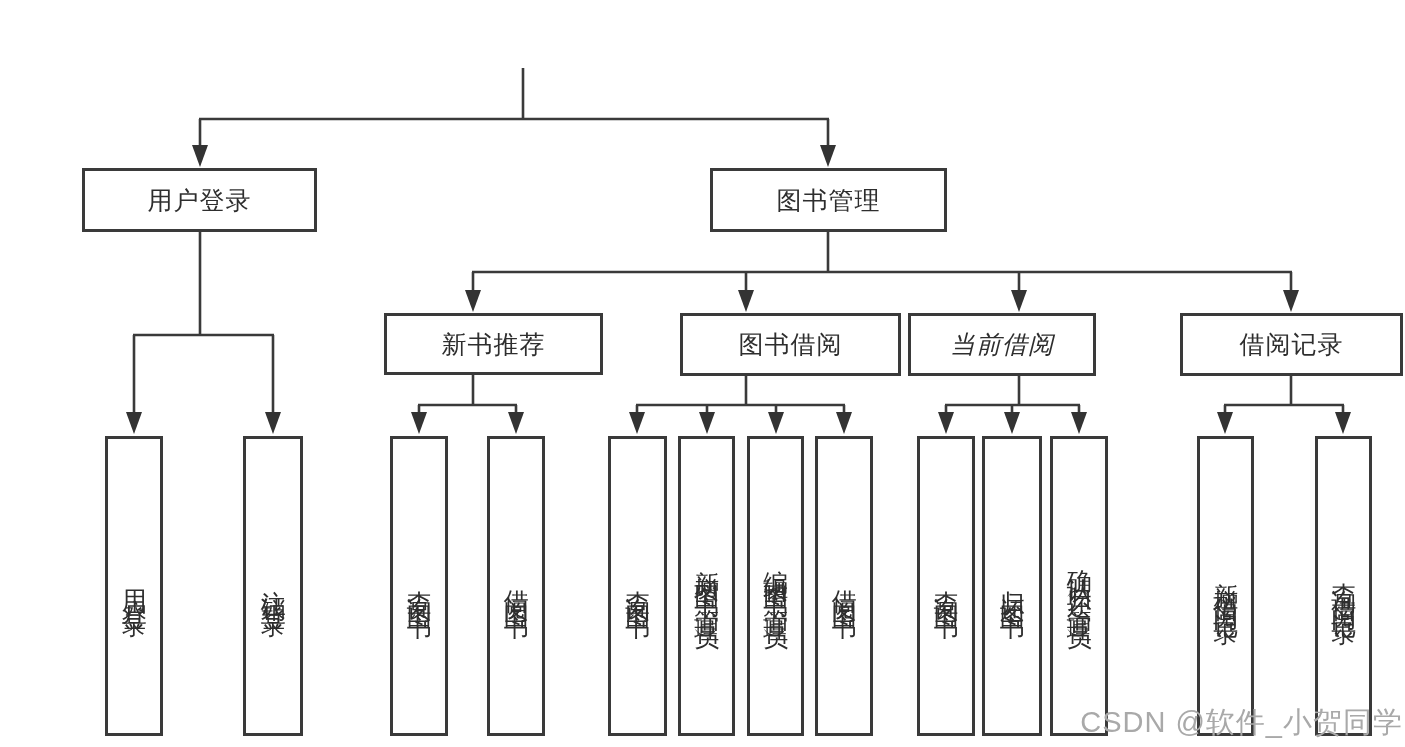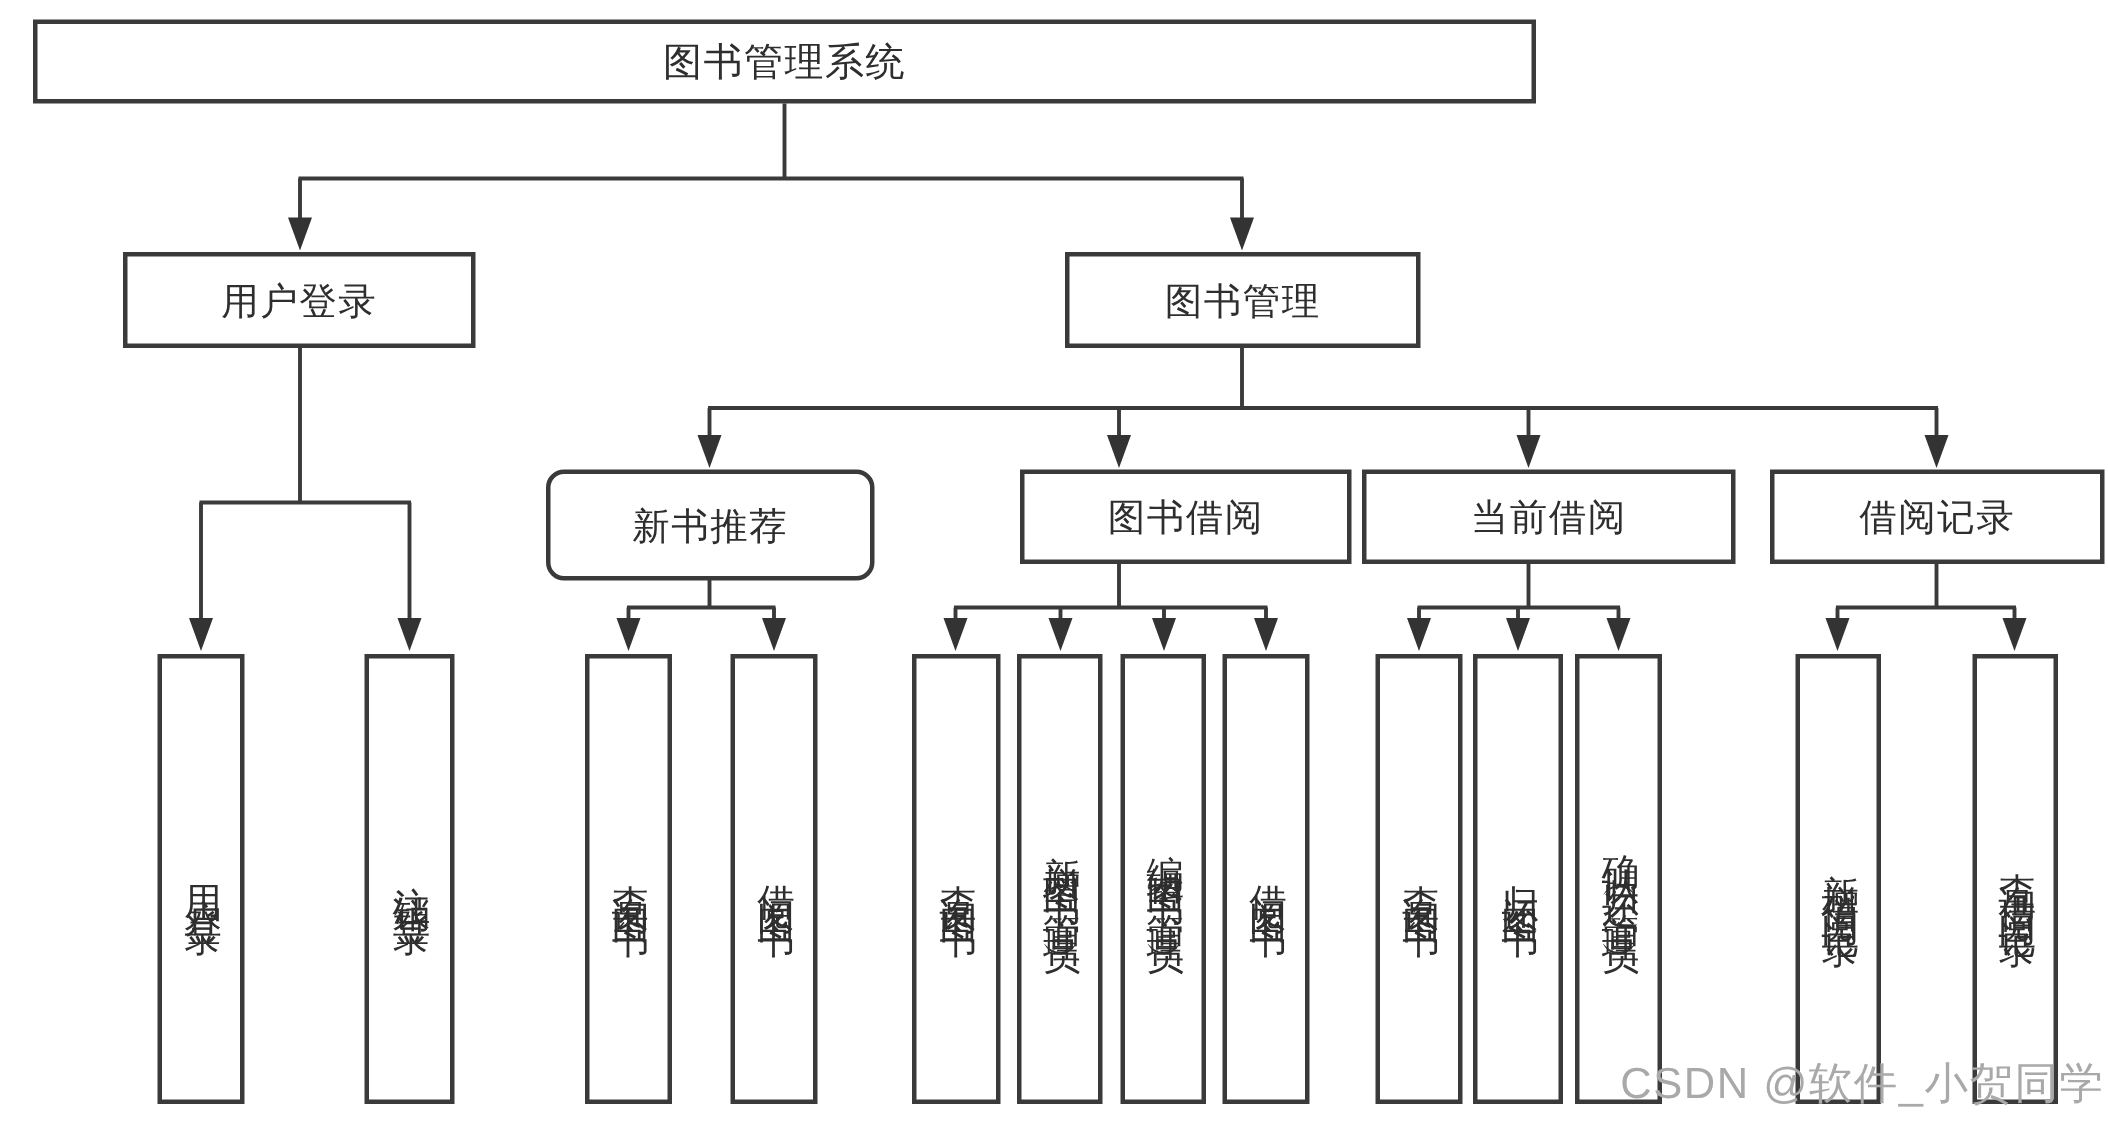"图书管理系统" div.node { html: <div>图书管理系统</div> -> none }
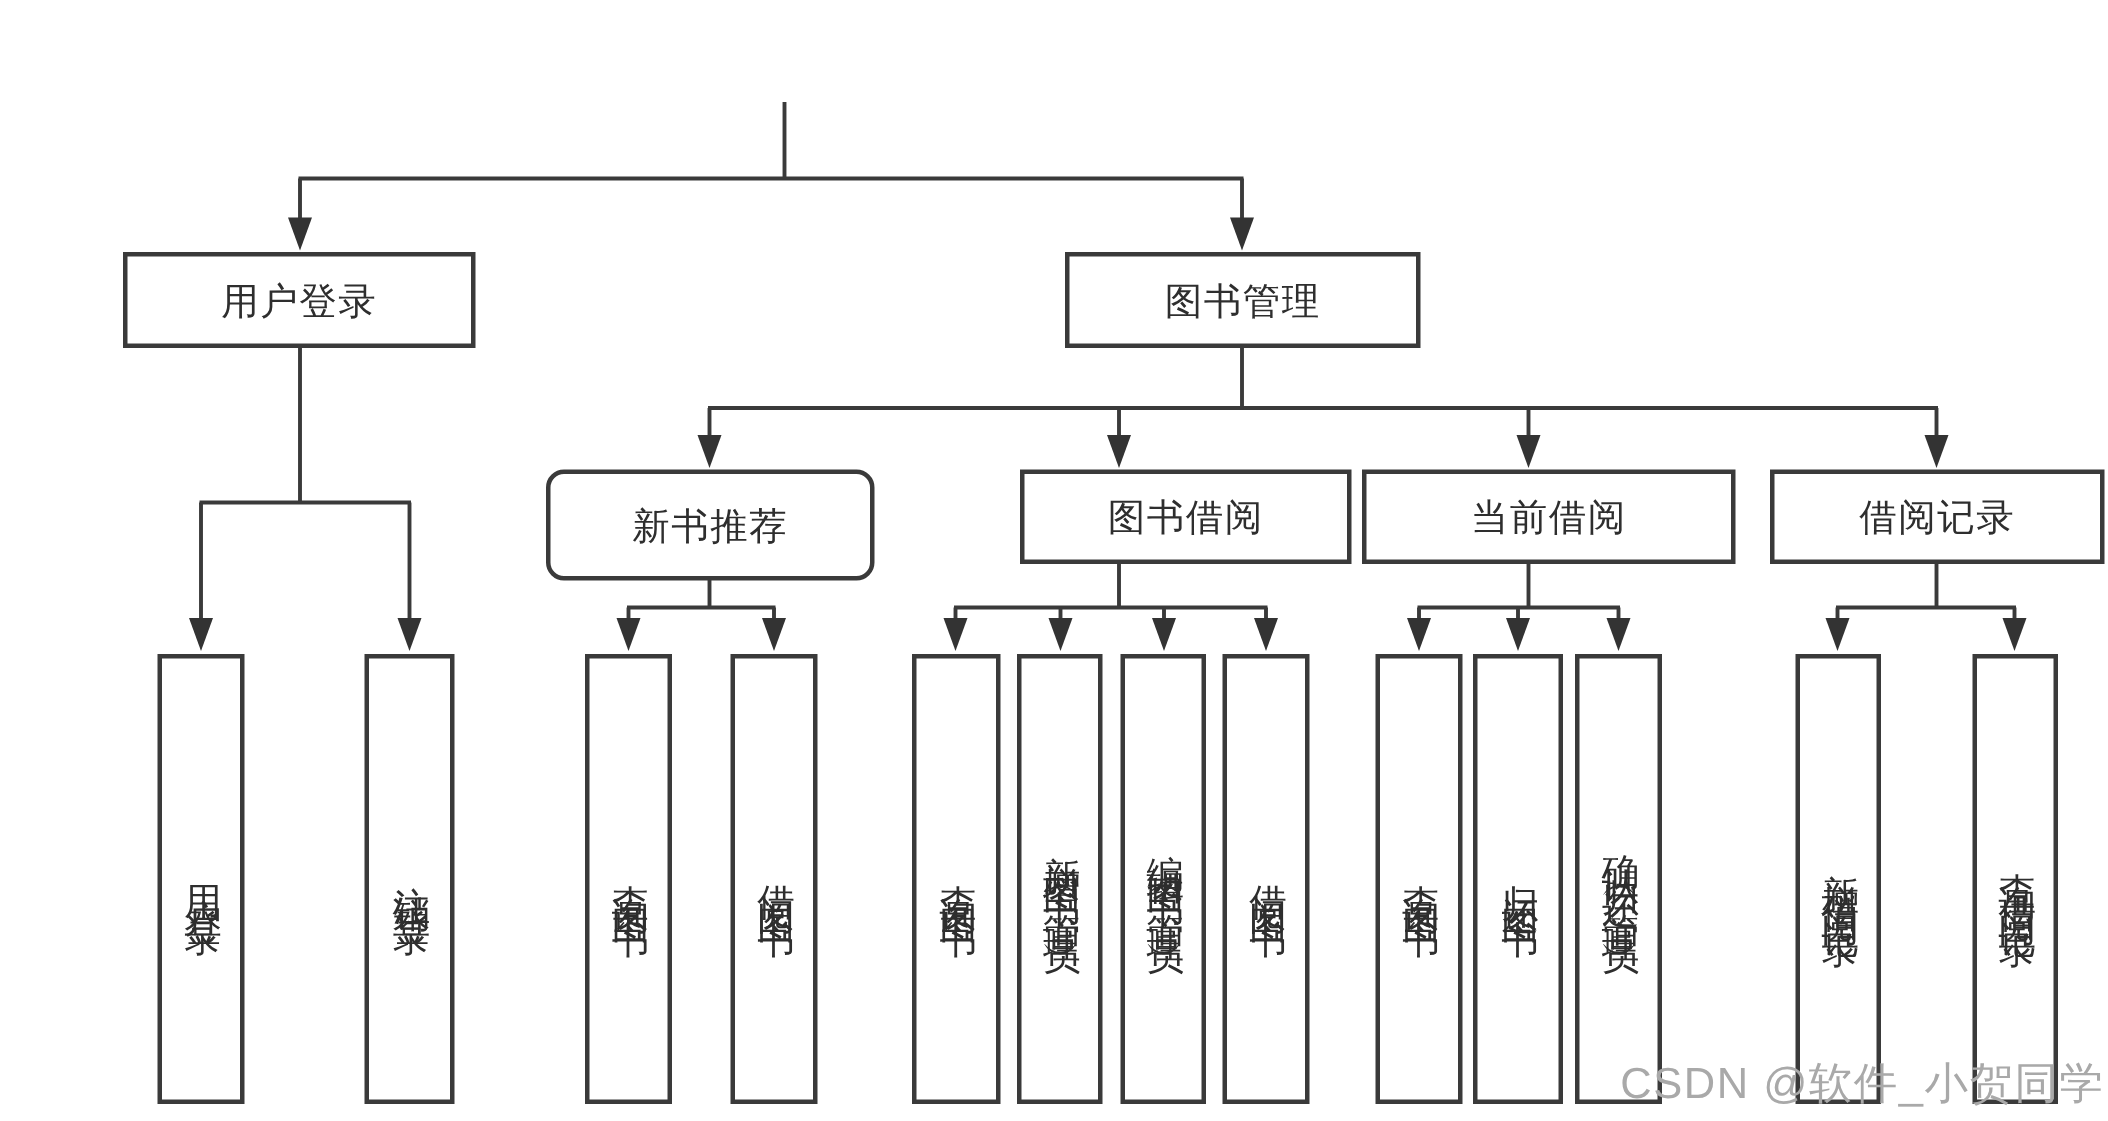"新书推荐" div.node { border-radius: 12px -> none; height: 74px -> 62px; left: 364px -> 384px }
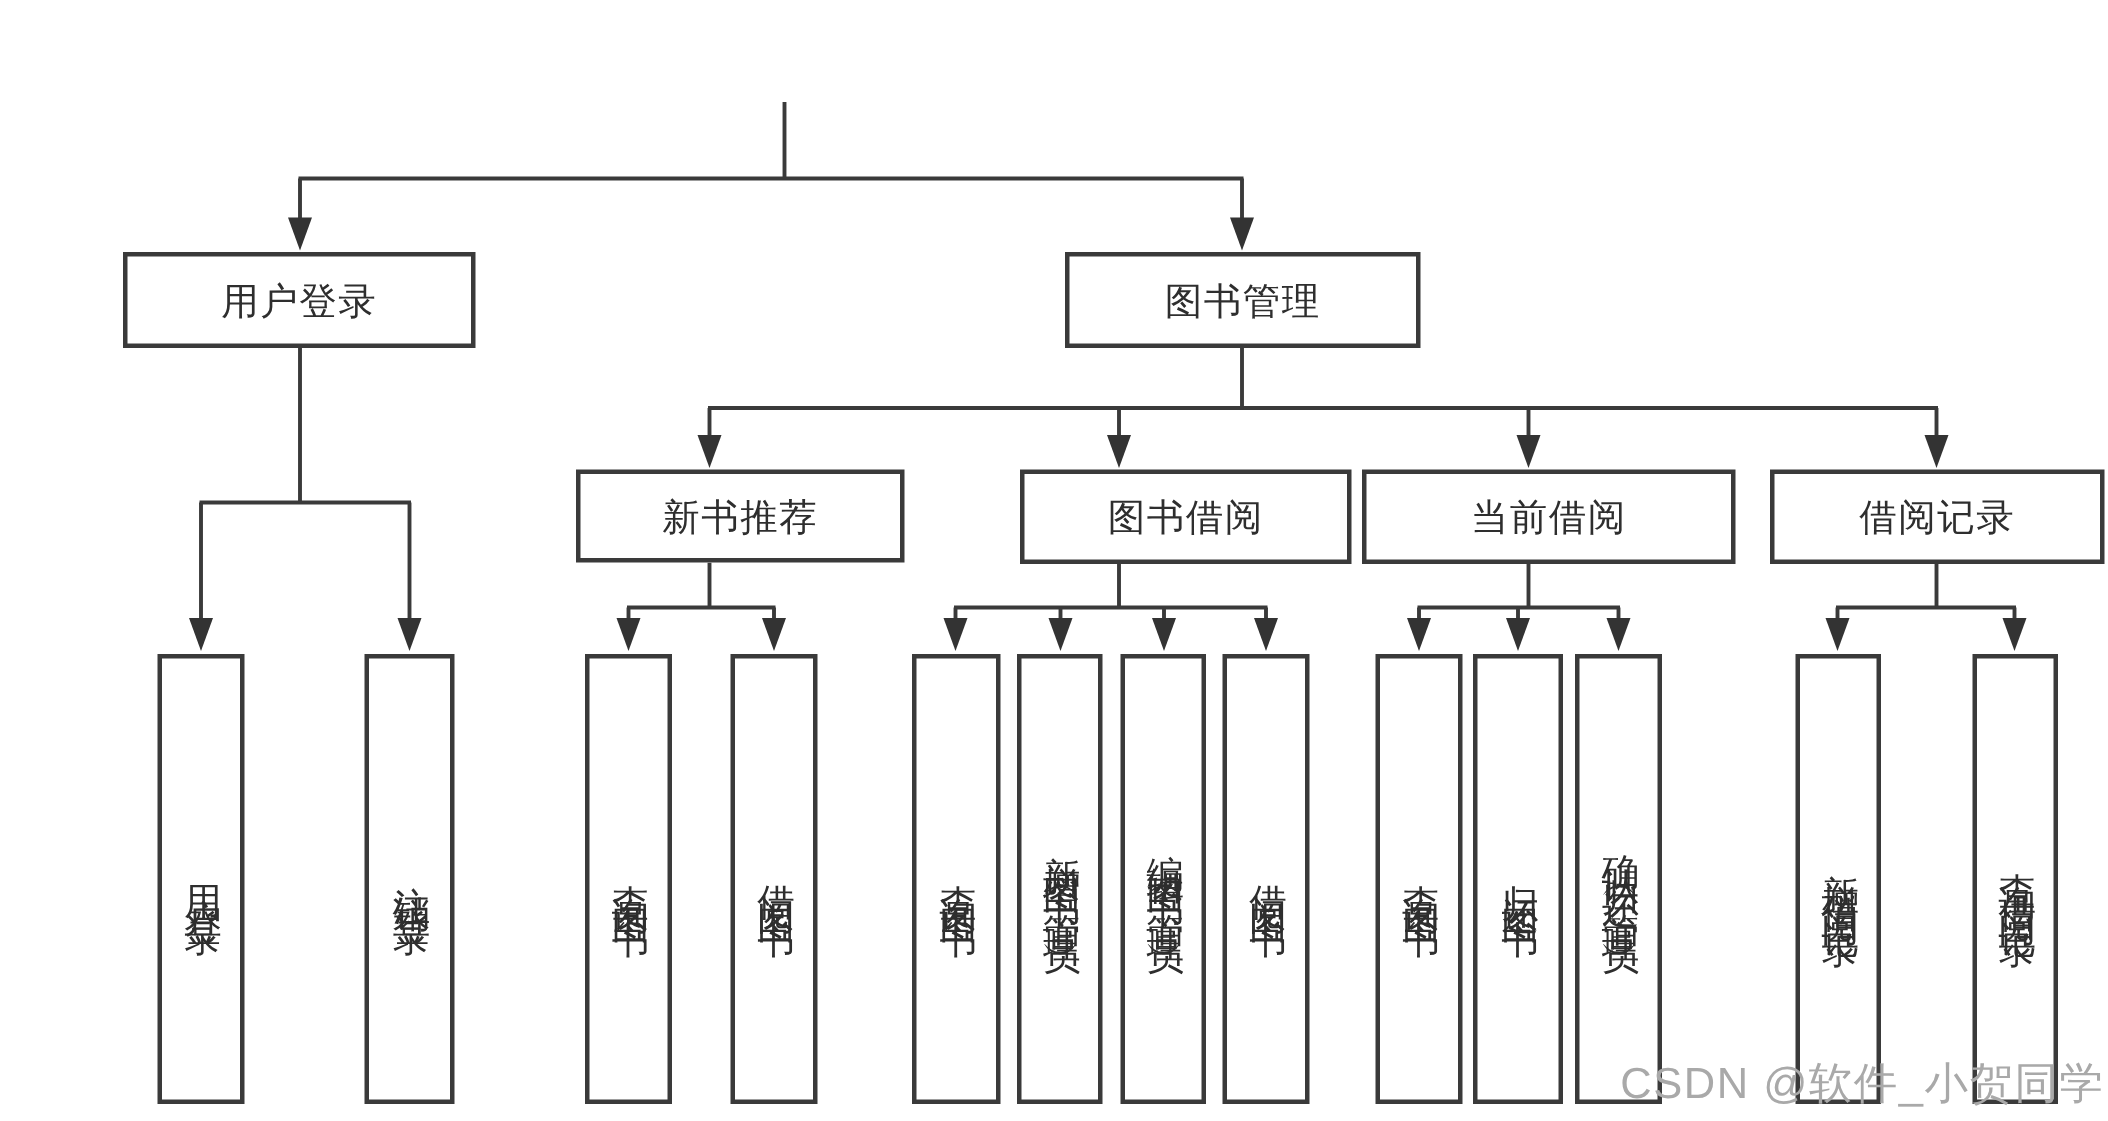"当前借阅" div.node { font-style: none -> italic; width: 249px -> 188px }
